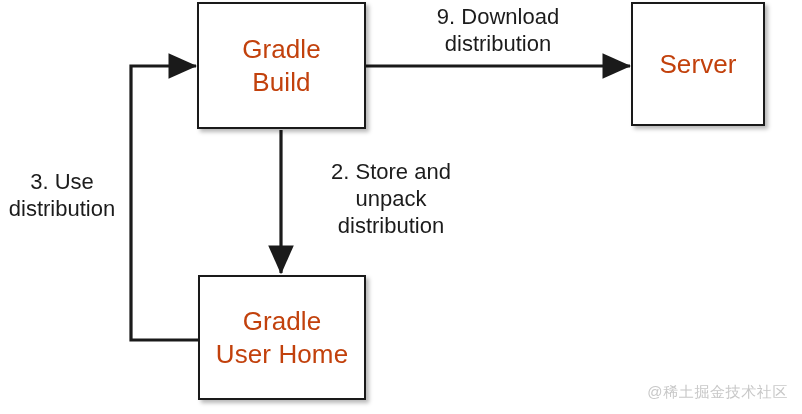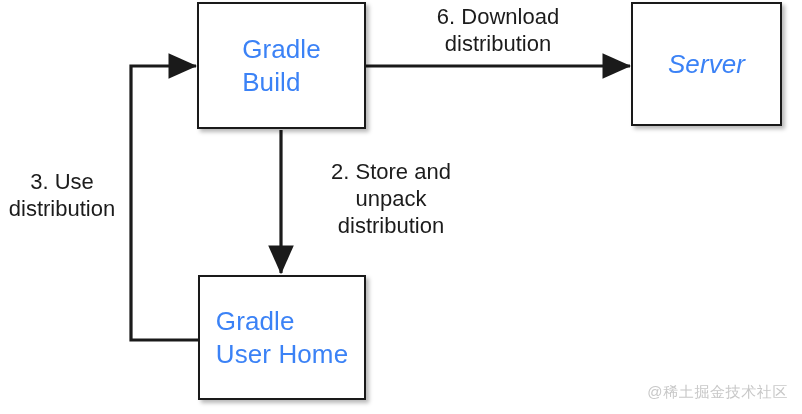"6. Download" div.edge-label { text: 6 -> 9 }
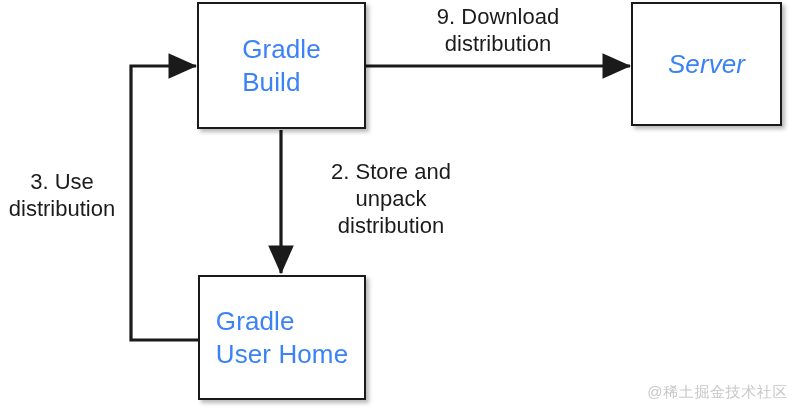"Gradle" .node-label { color: #3b82f6 -> #c2410c; text-align: left -> center }
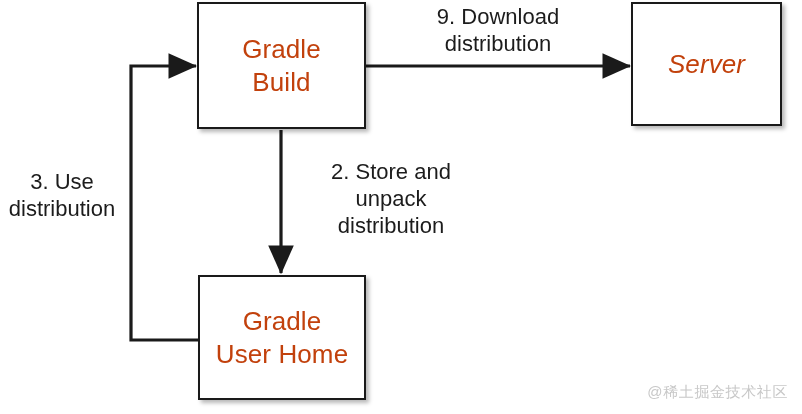"Server" #node-server { font-style: italic -> none; width: 151px -> 134px }
